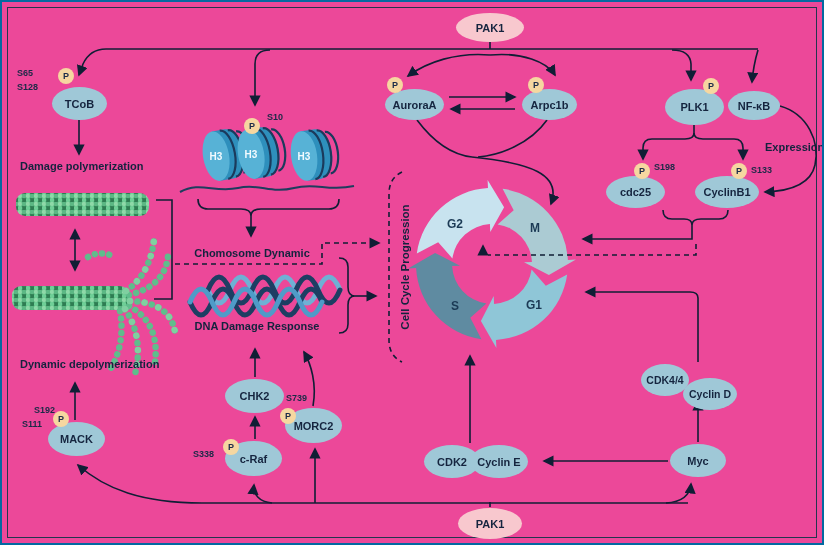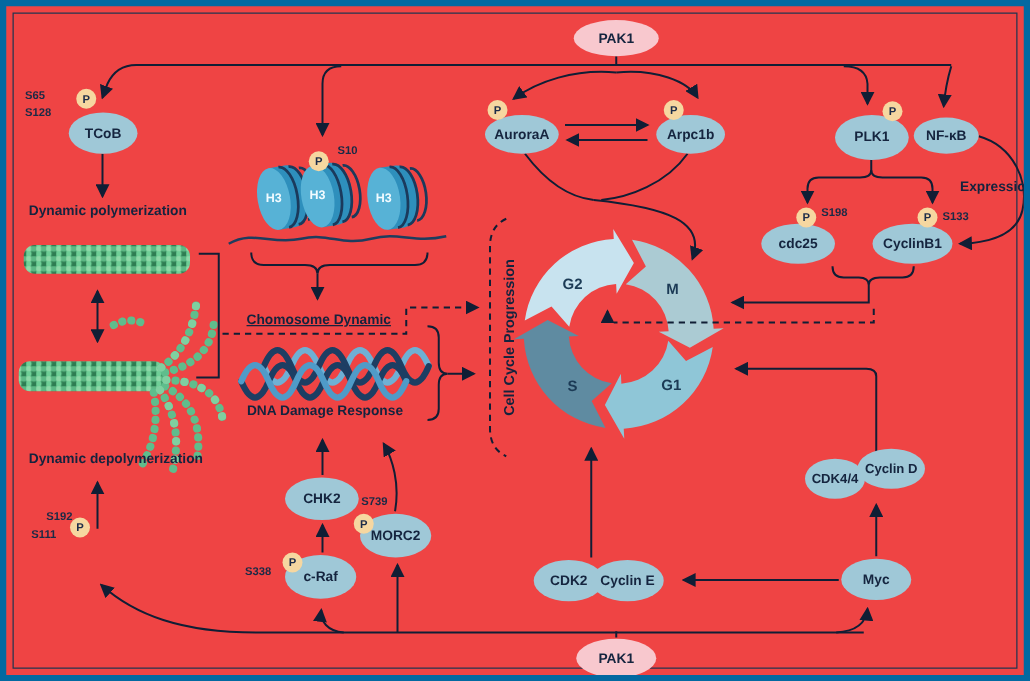"PAK1" .stage { background: #ef4444 -> #ec4899; border: 5px solid #0369a1 -> 2px solid #0369a1 }
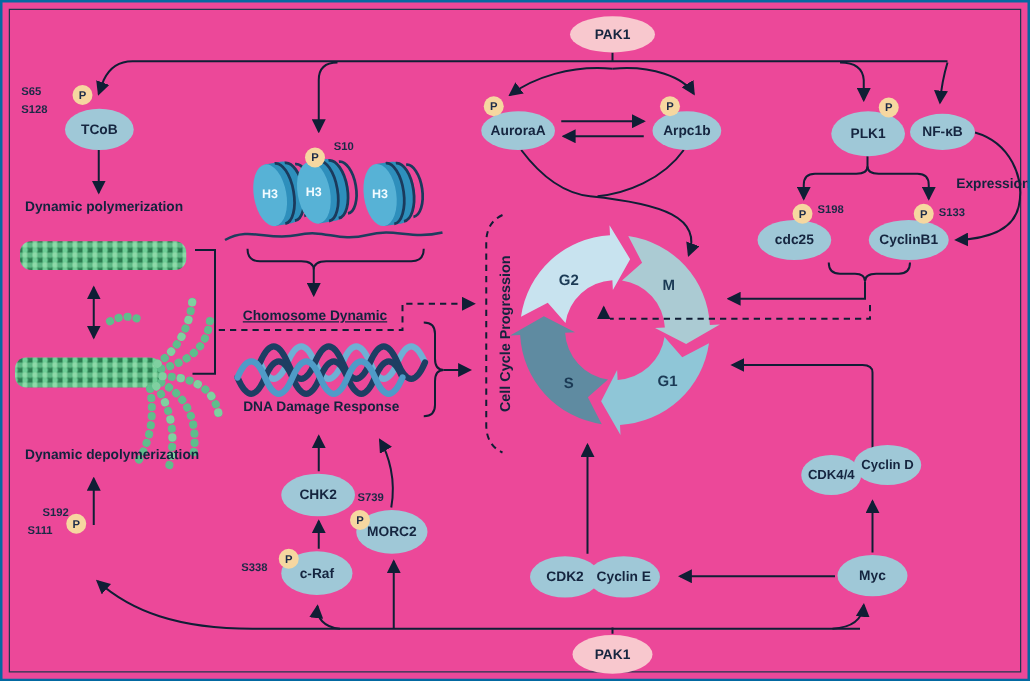"Dynamic polymerization" div.lbl { text: Dynamic -> Damage }
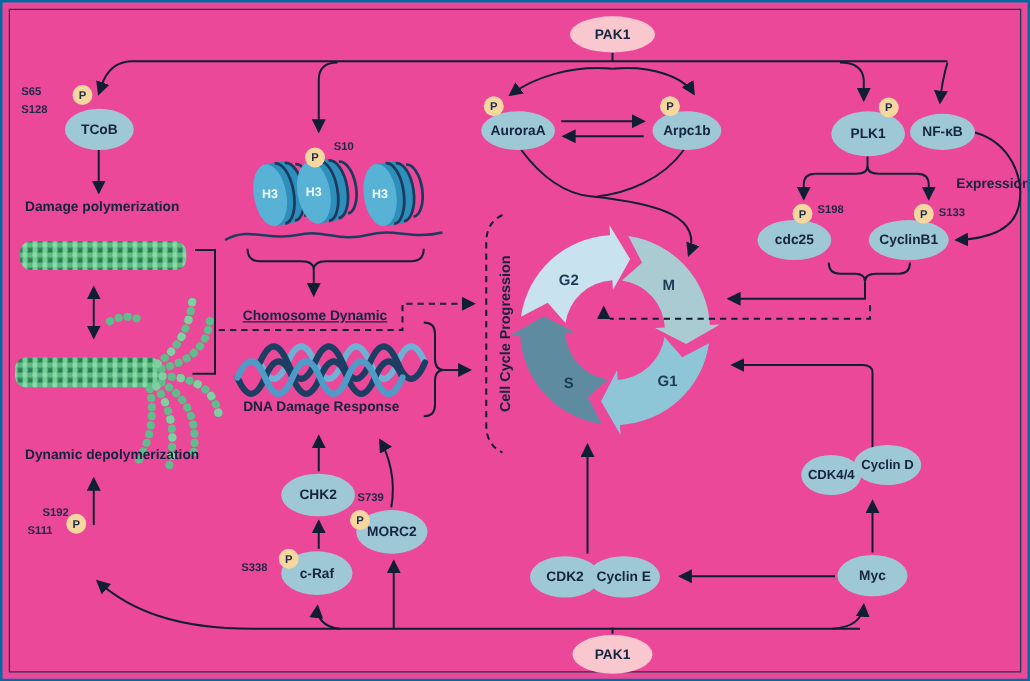"Chomosome Dynamic" div.lbl { text-decoration: underline -> none }
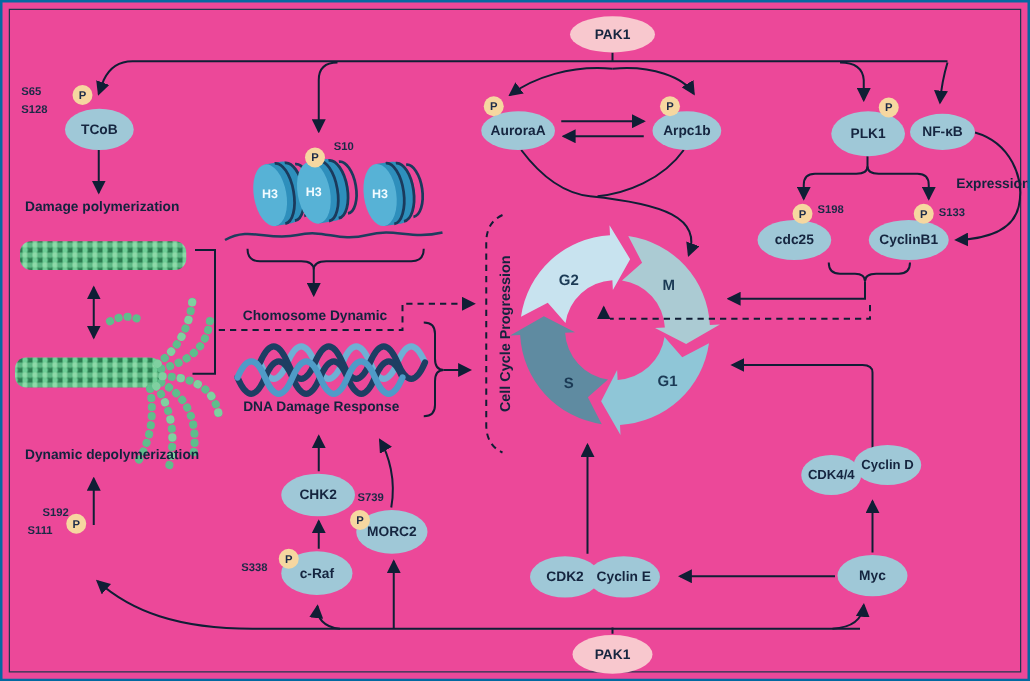"Cyclin D" div.node { top: 354px -> 376px }
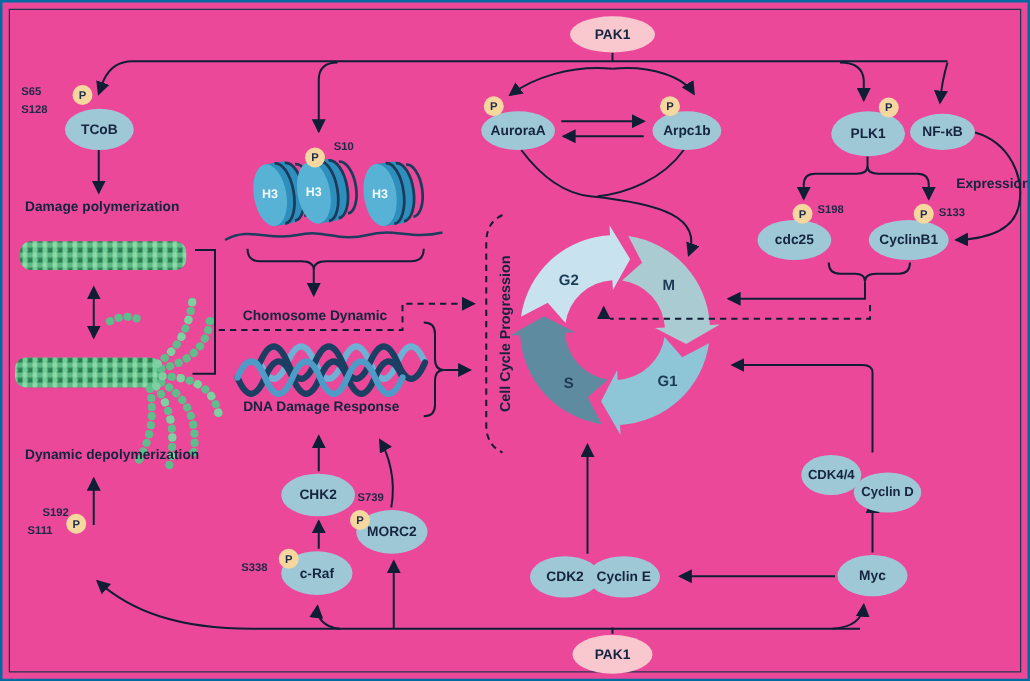"MACK" div.node { html: none -> <div>MACK</div> }
